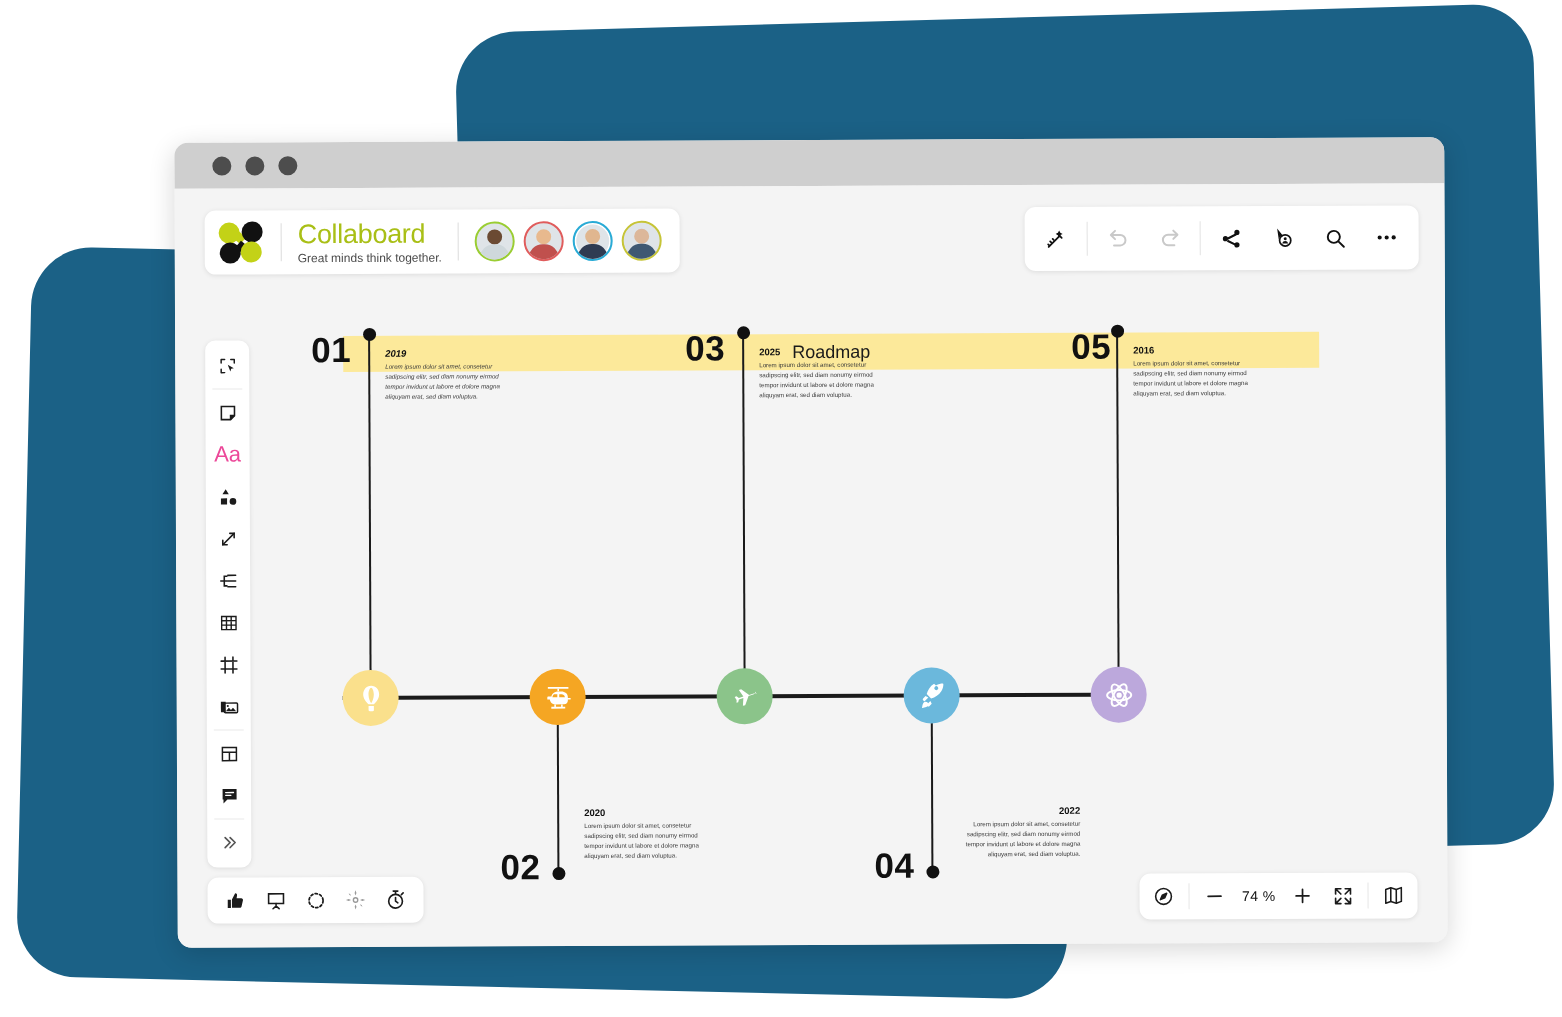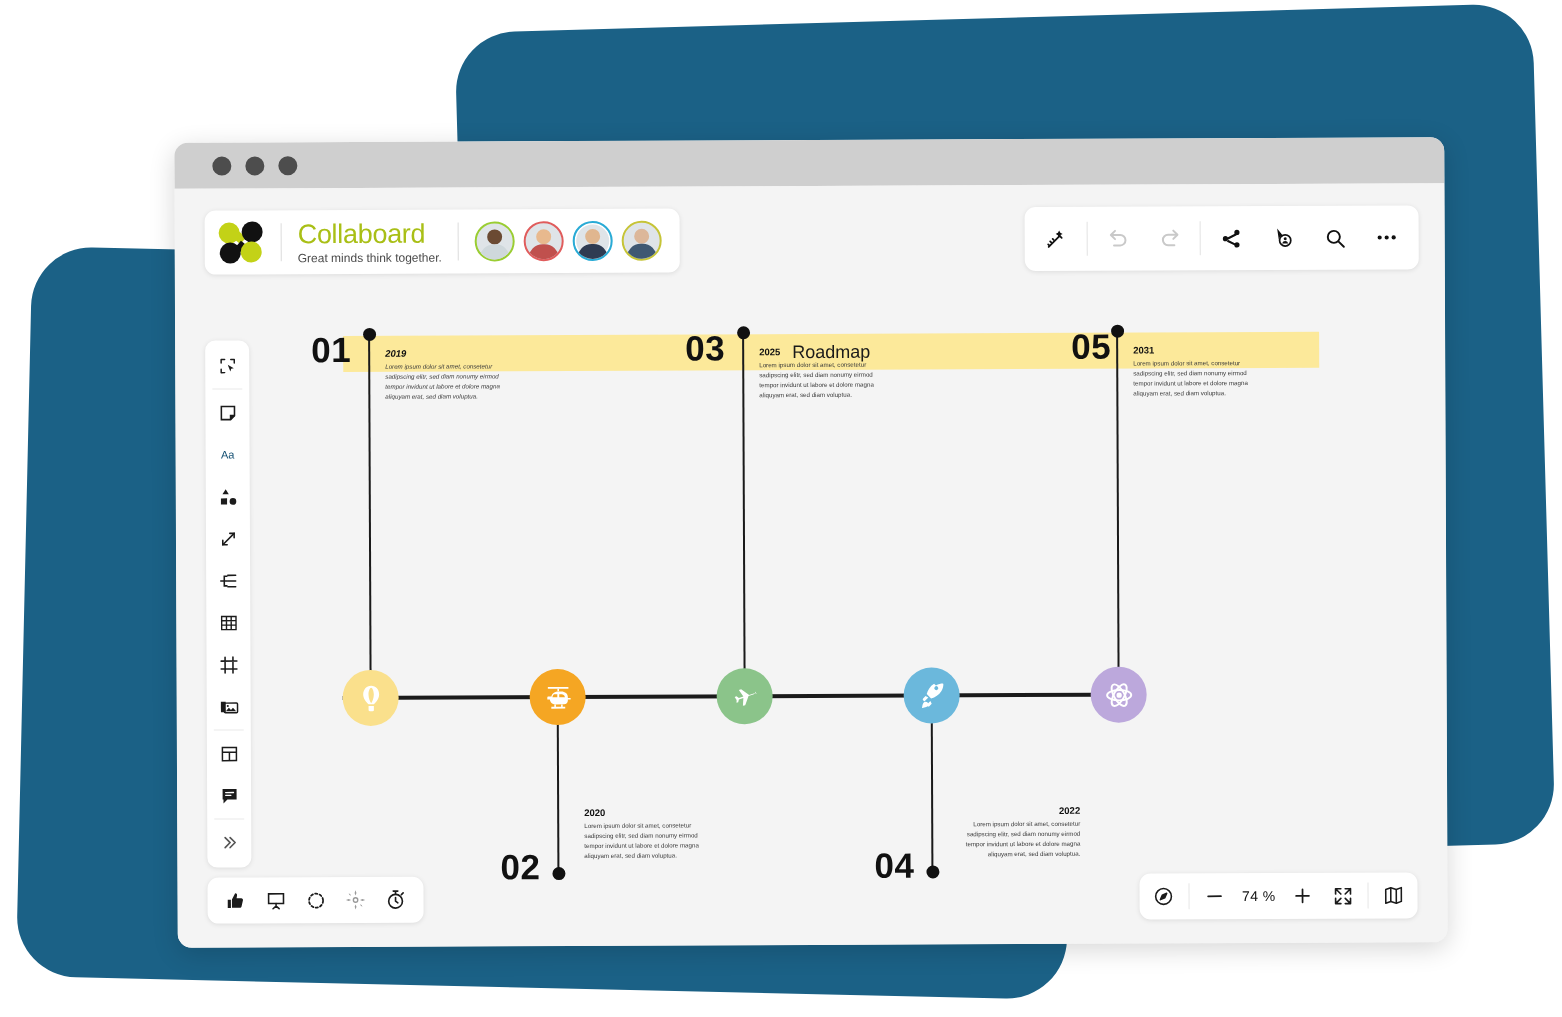"2031" div.entry-year { text: 2031 -> 2016 }
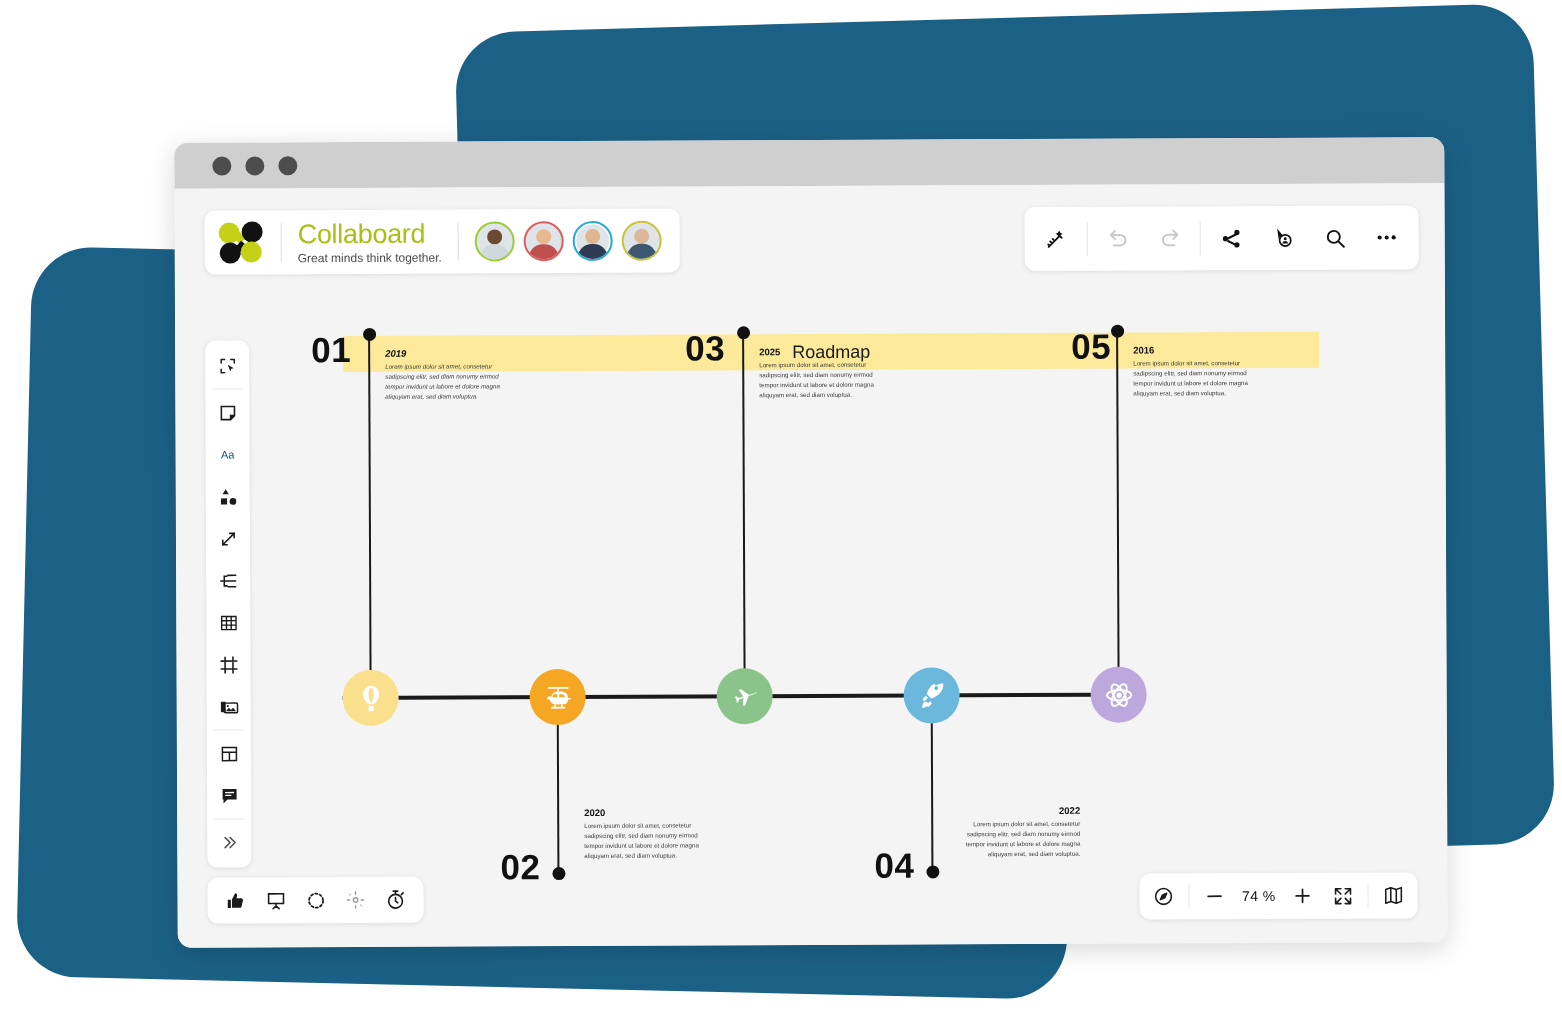"Aa" .rail-text { color: #0c4a6e -> #ec4899; font-size: 11px -> 22px }
